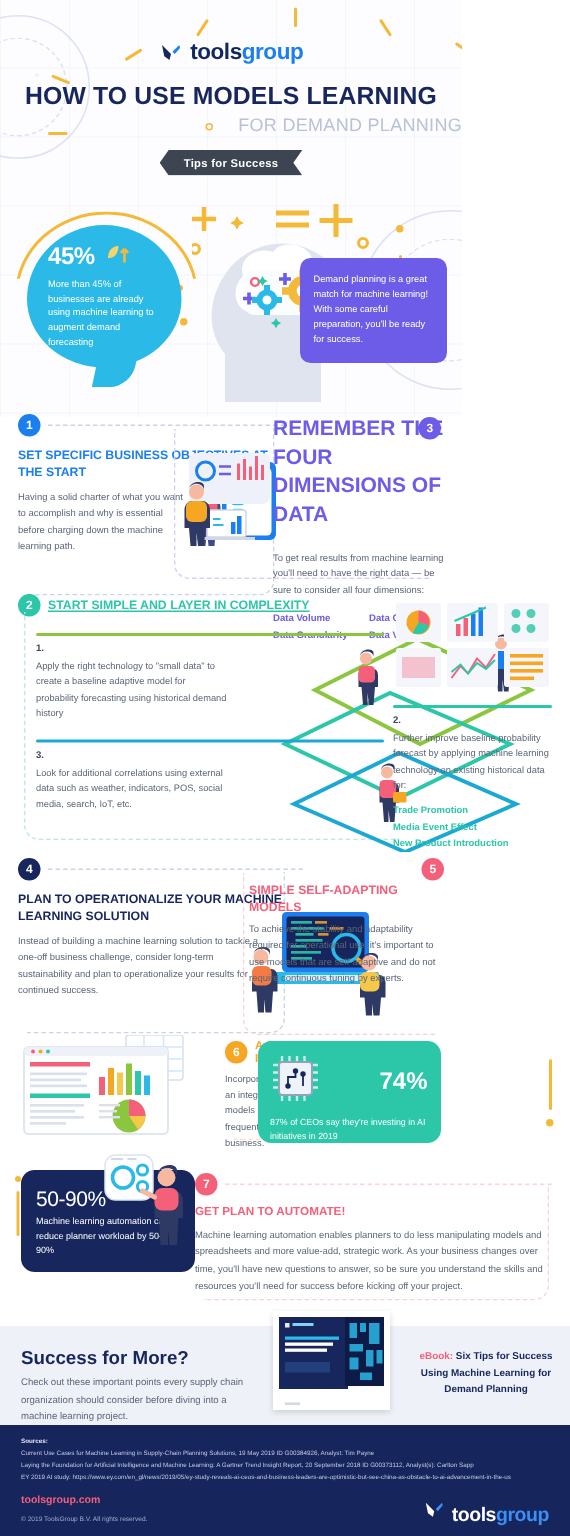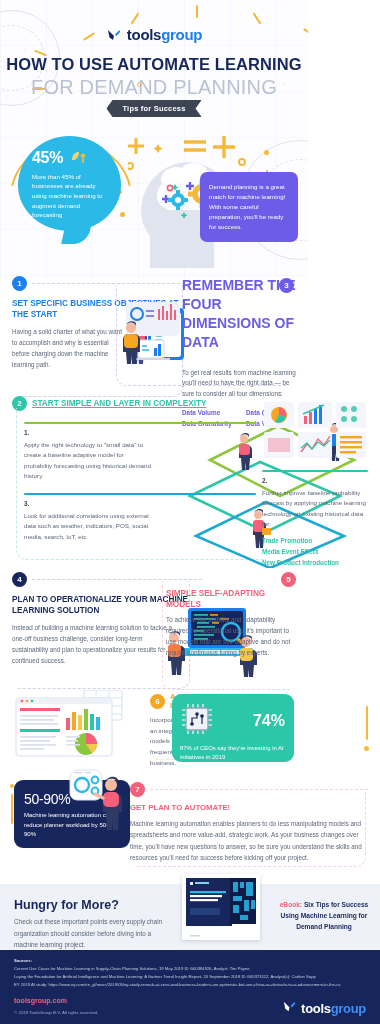"HOW TO USE AUTOMATE LEARNING" div.title-main { text: AUTOMATE -> MODELS }
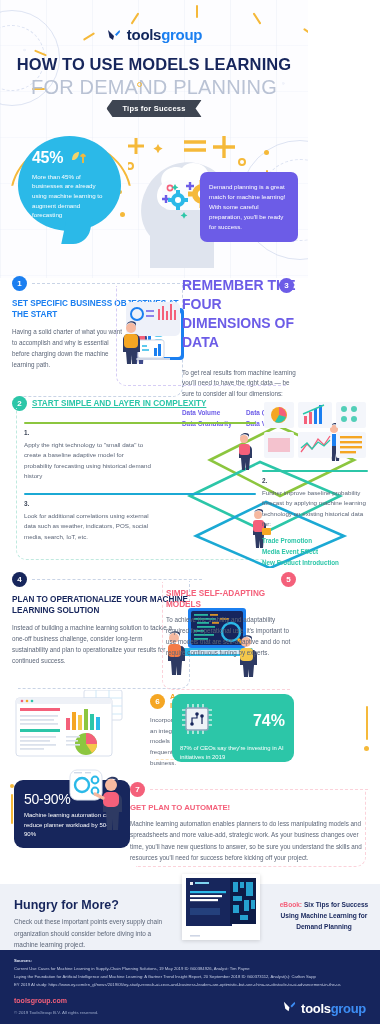"FOR DEMAND PLANNING" .title-sub { font-size: 20px -> 12px; text-align: center -> right }
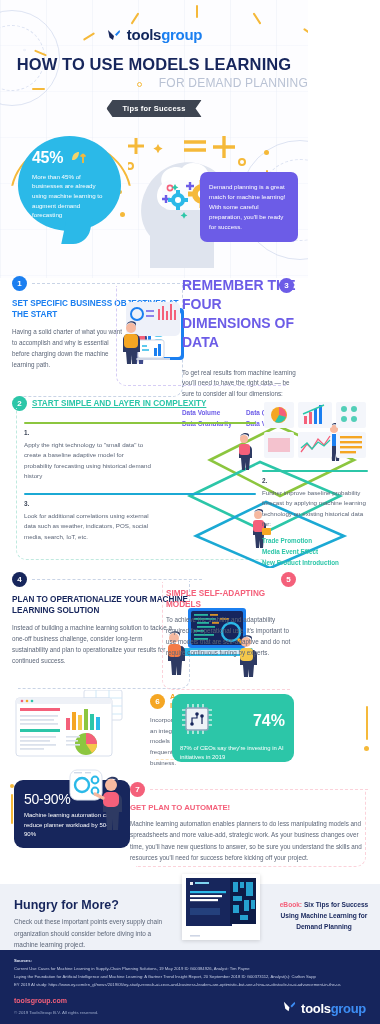"45%" .bubble45 { top: 136px -> 150px }
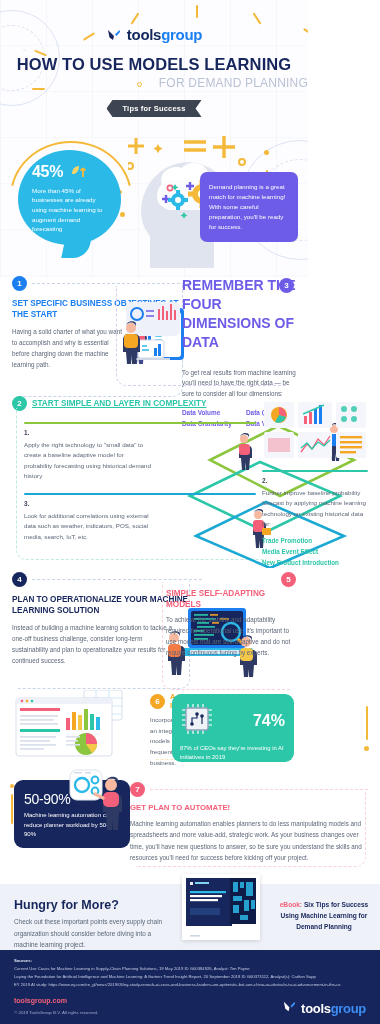"Hungry for More?" div.h { text: Hungry -> Success }
